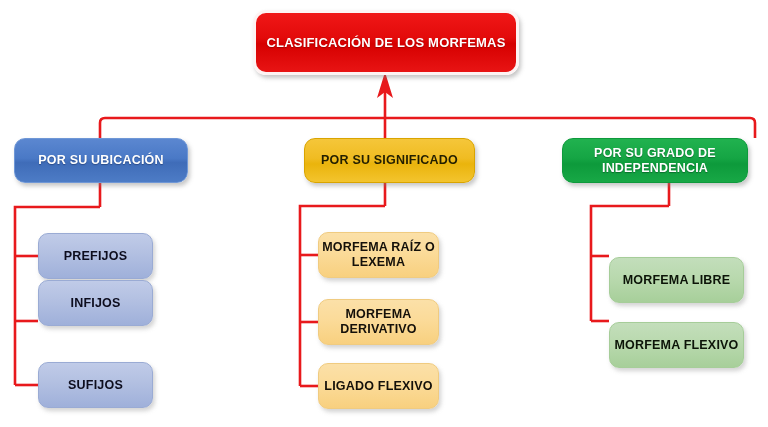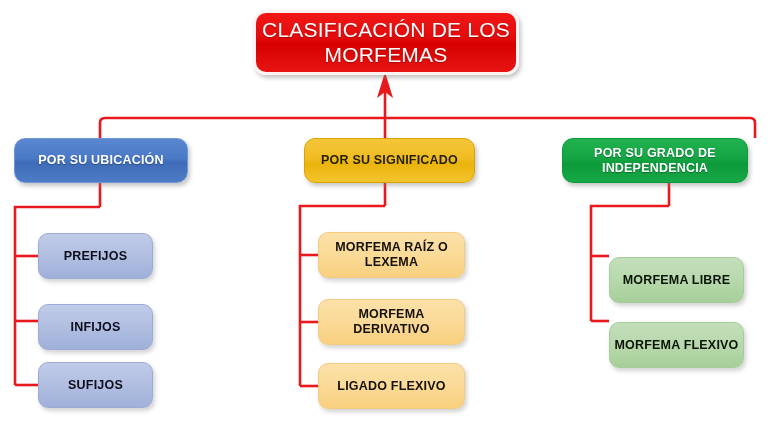"CLASIFICACIÓN DE LOS MORFEMAS" .node.title { font-size: 21px -> 13px; font-weight: normal -> bold }
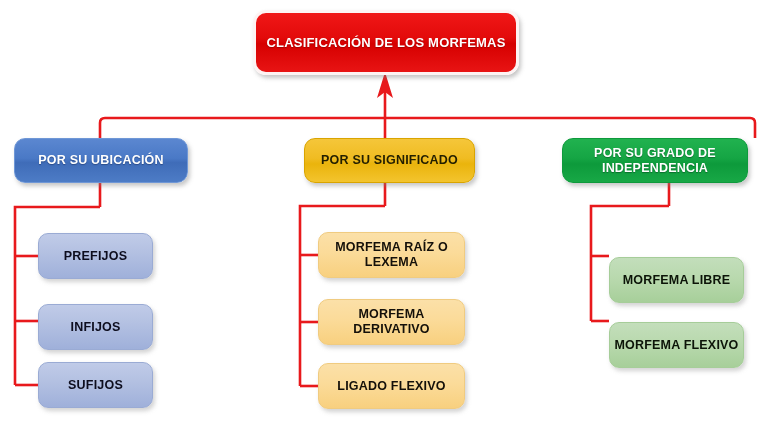"MORFEMA RAÍZ O LEXEMA" .node.leaf-yellow { width: 147px -> 121px }
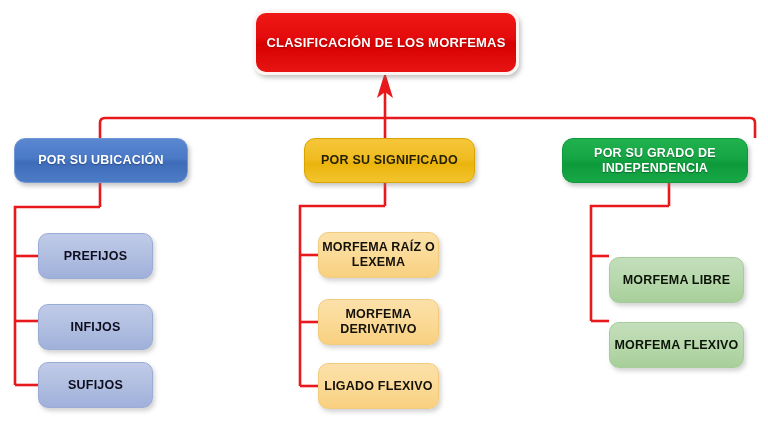"INFIJOS" div.node { top: 304px -> 280px }
